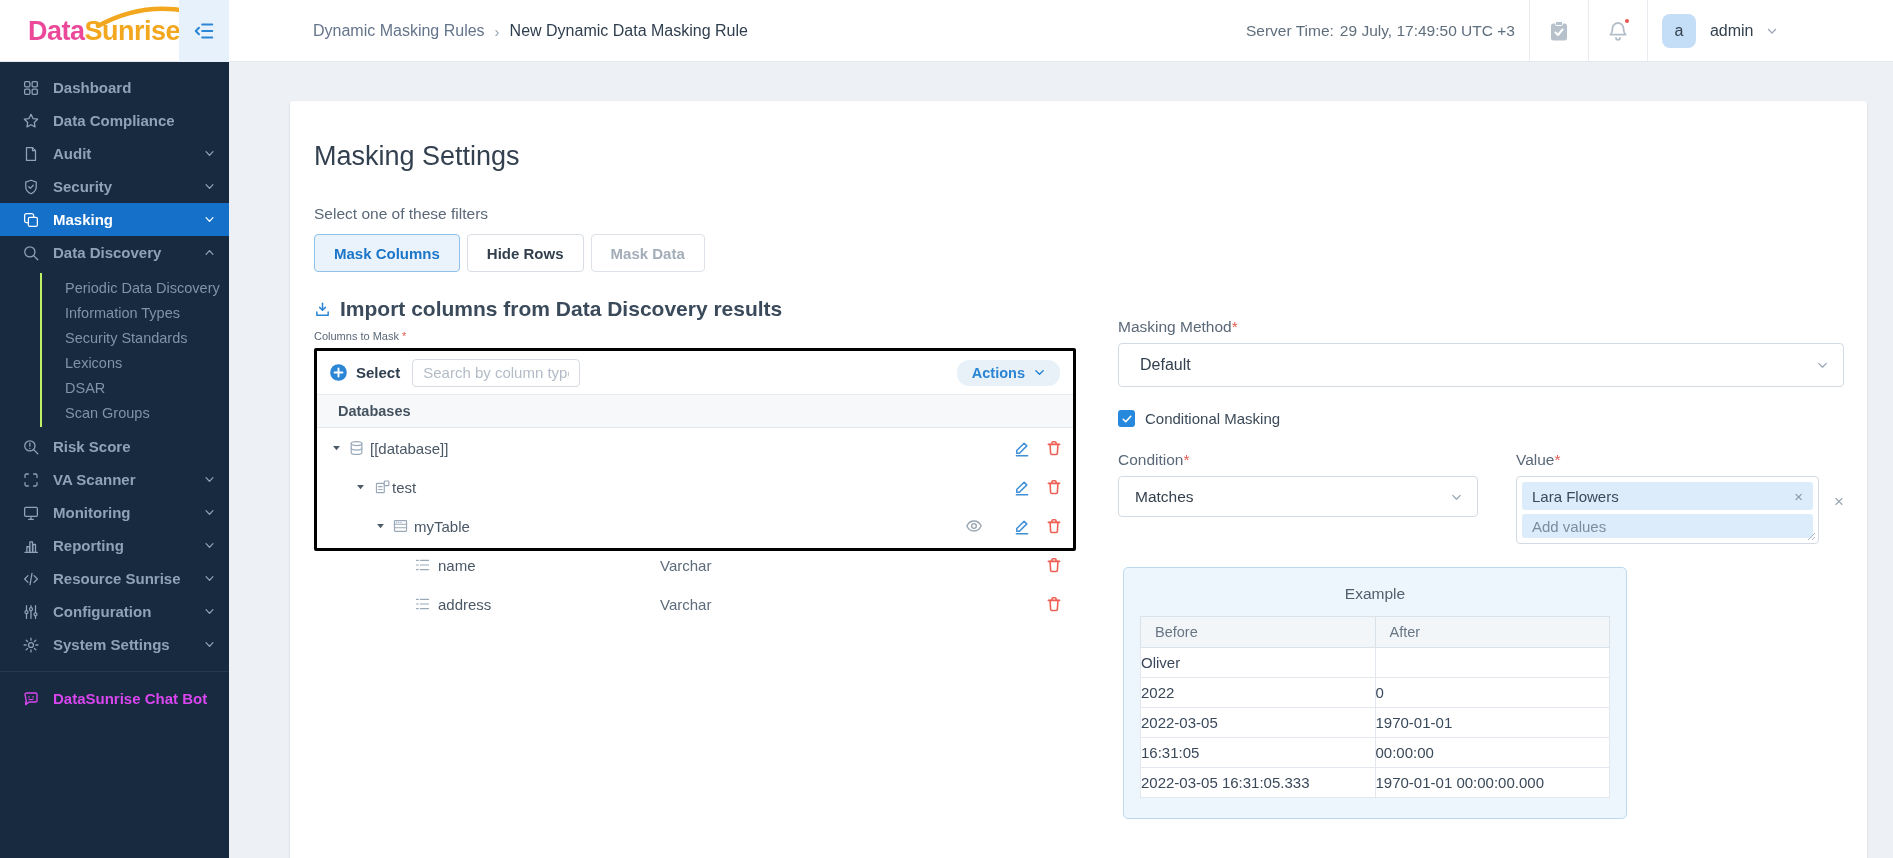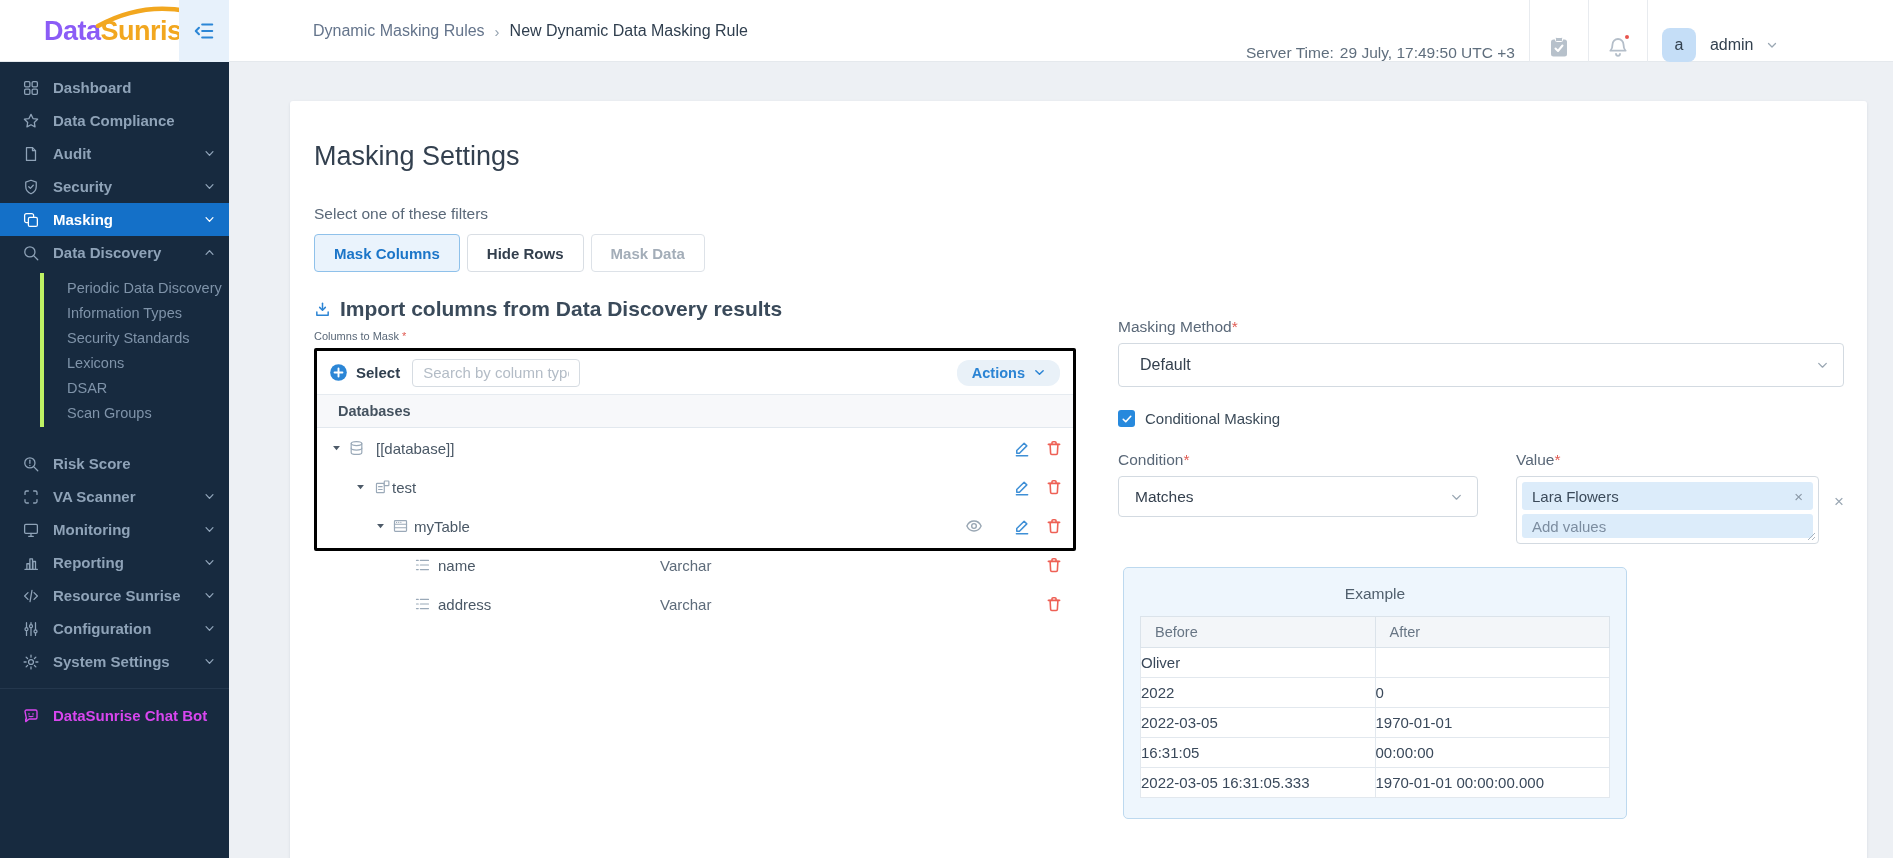"Data" .logo-data { color: #8b5cf6 -> #ec4899; margin-left: 16px -> none }
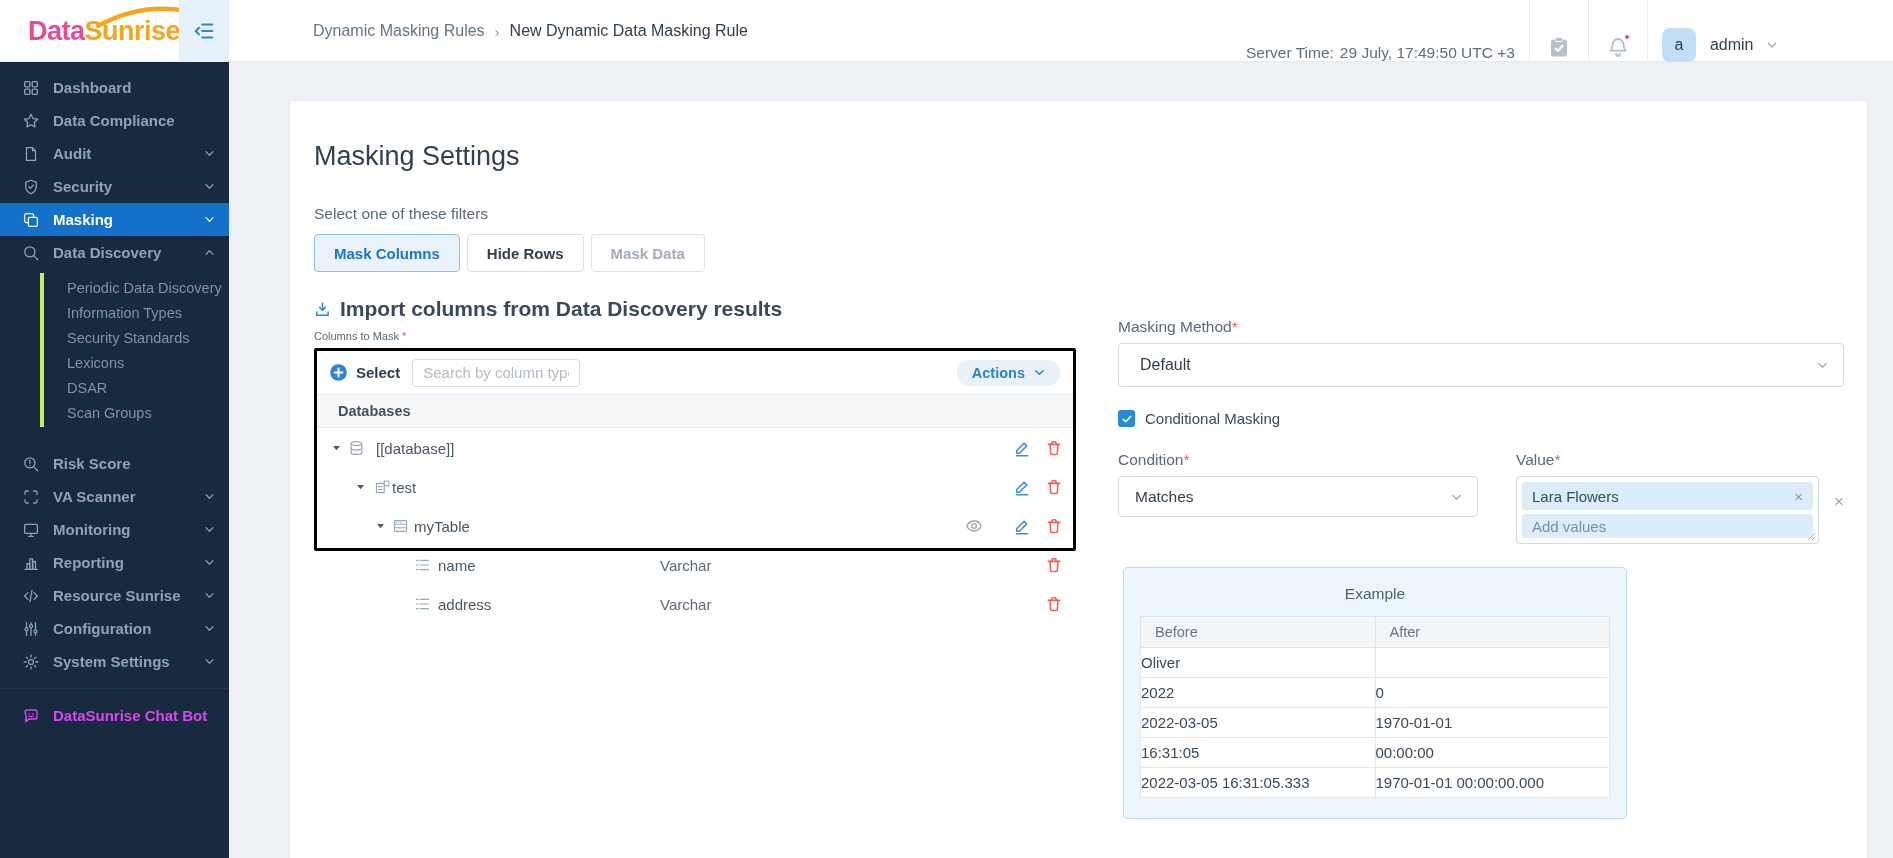"Server Time: 29 July, 17:49:50" .topbar-right { align-items: flex-end -> center }
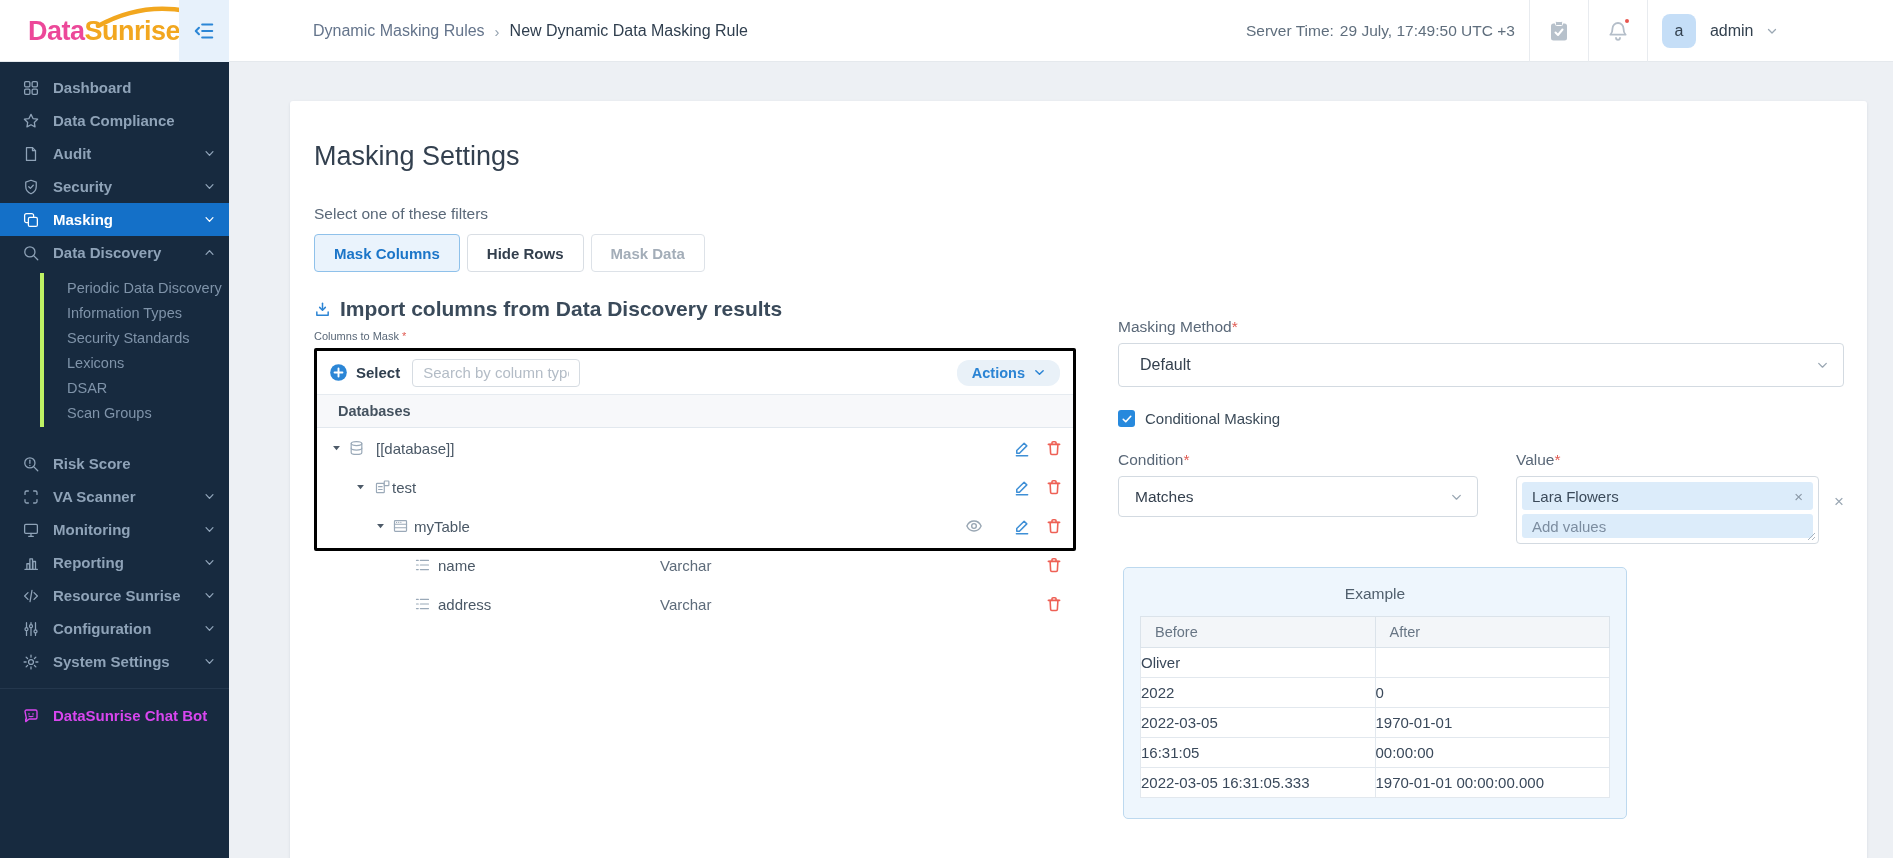"Periodic Data Discovery" .side-sub { border-left: 4px solid #bef264 -> 2px solid #bef264; margin: 4px 0 20px 40px -> 4px 0 3px 40px }
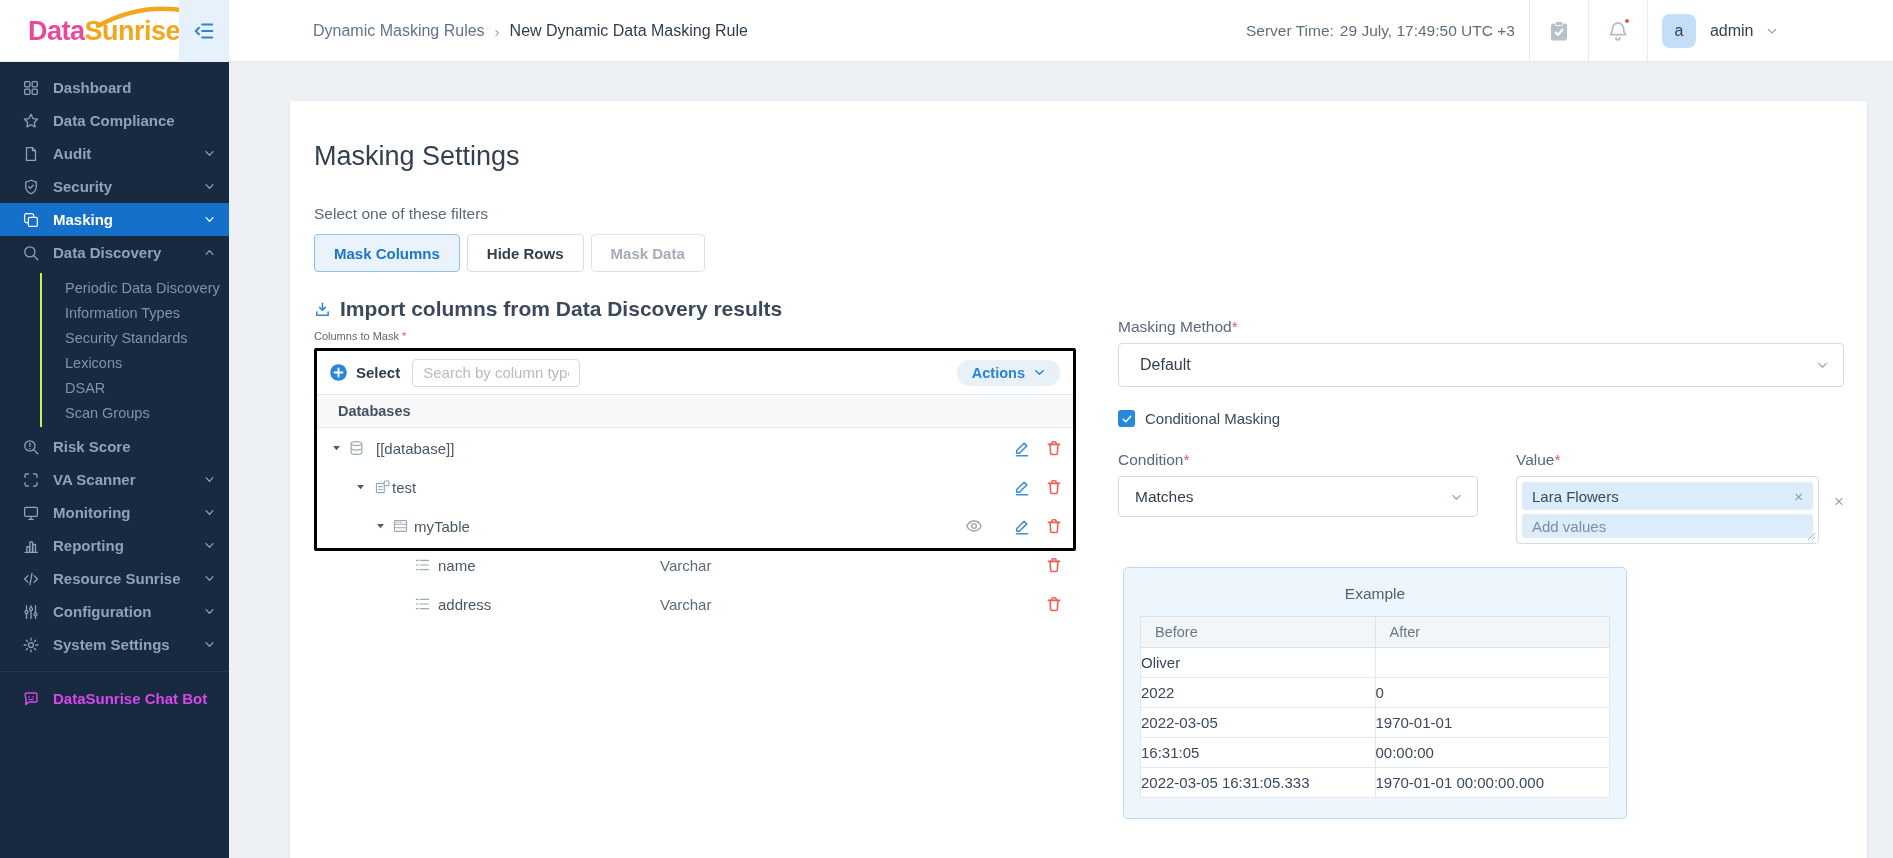"[[database]]" span.t-label { left: 59px -> 53px }
